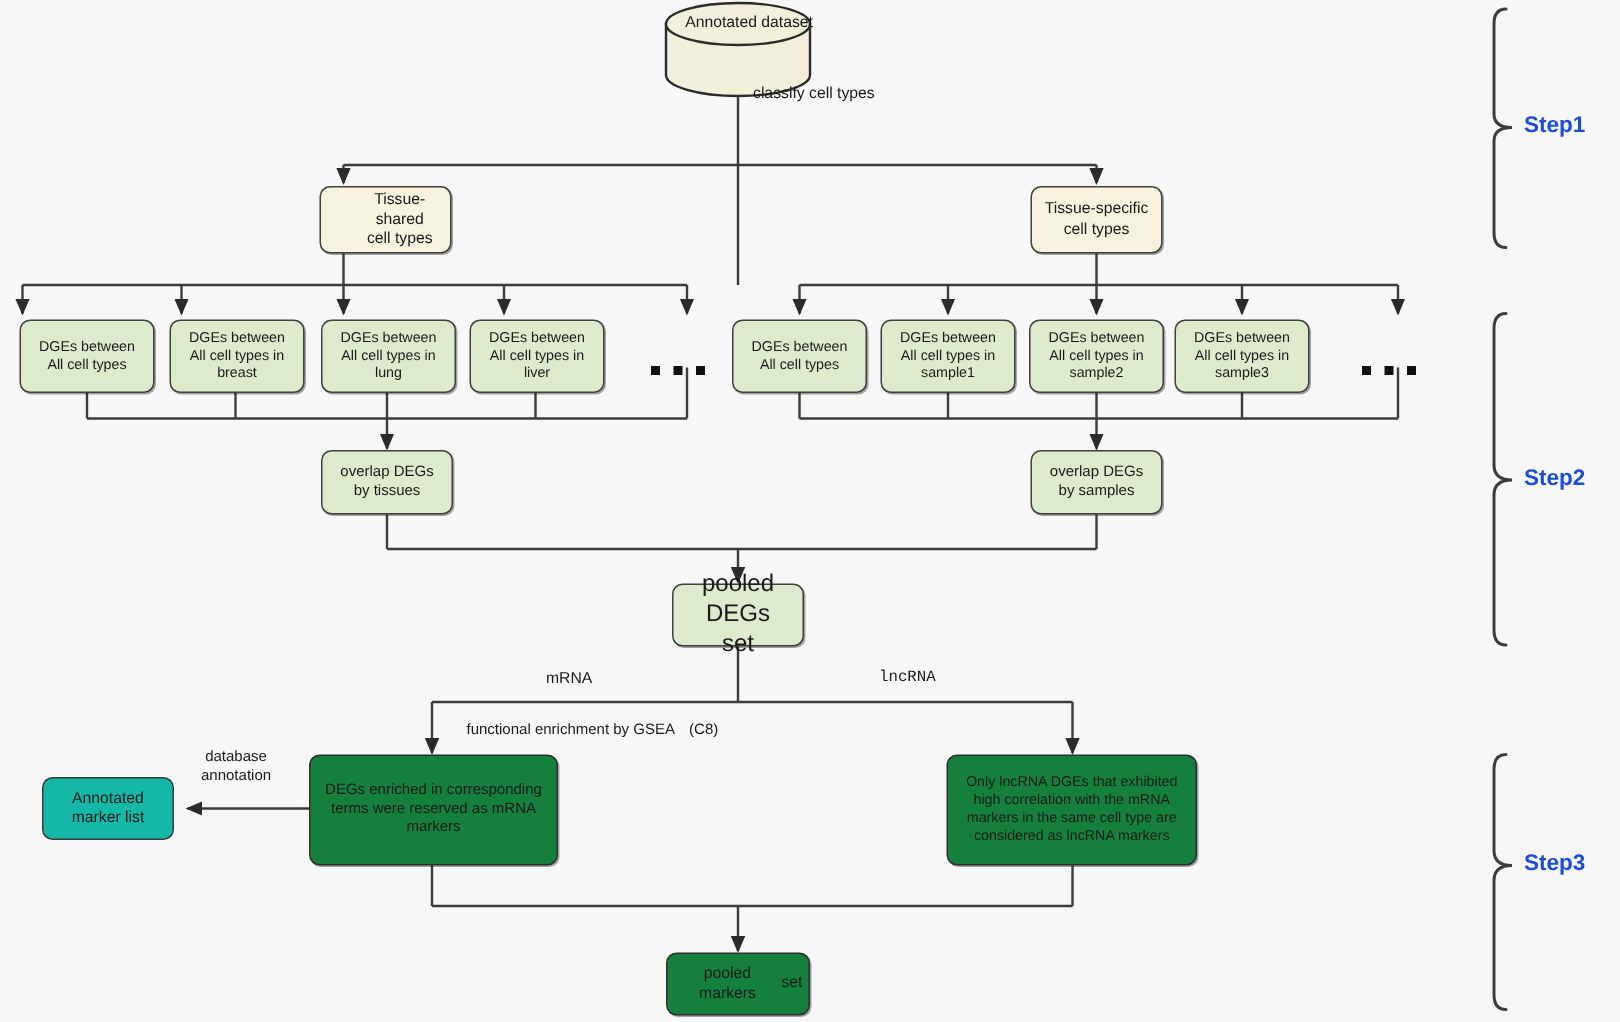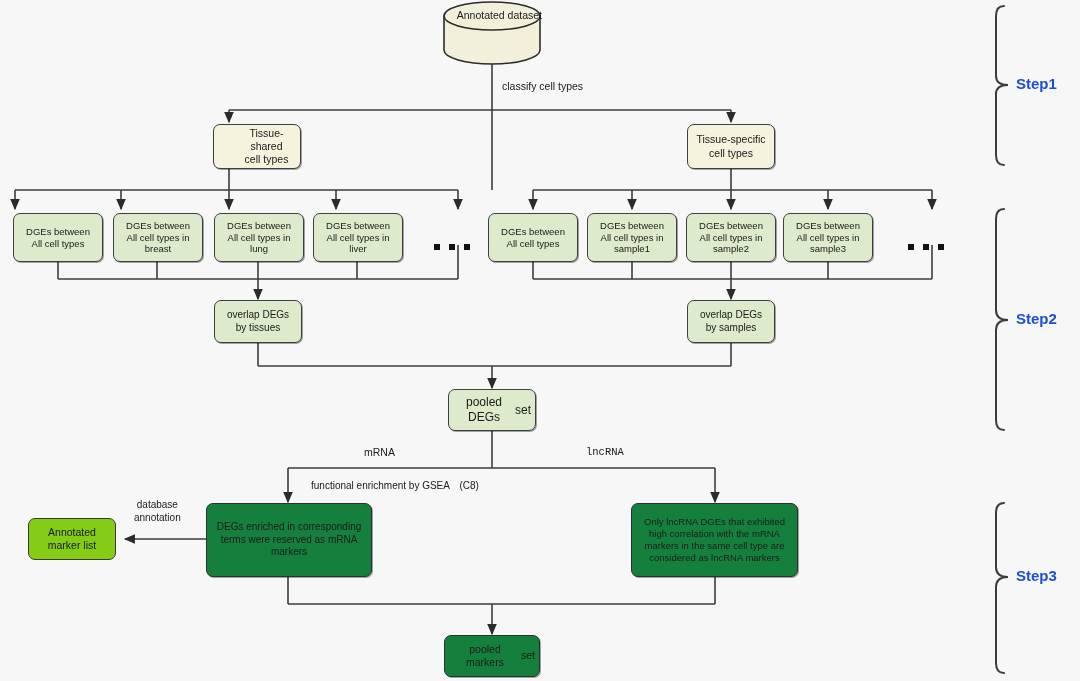"classify cell types" div.edge-label { top: 80px -> 56px }
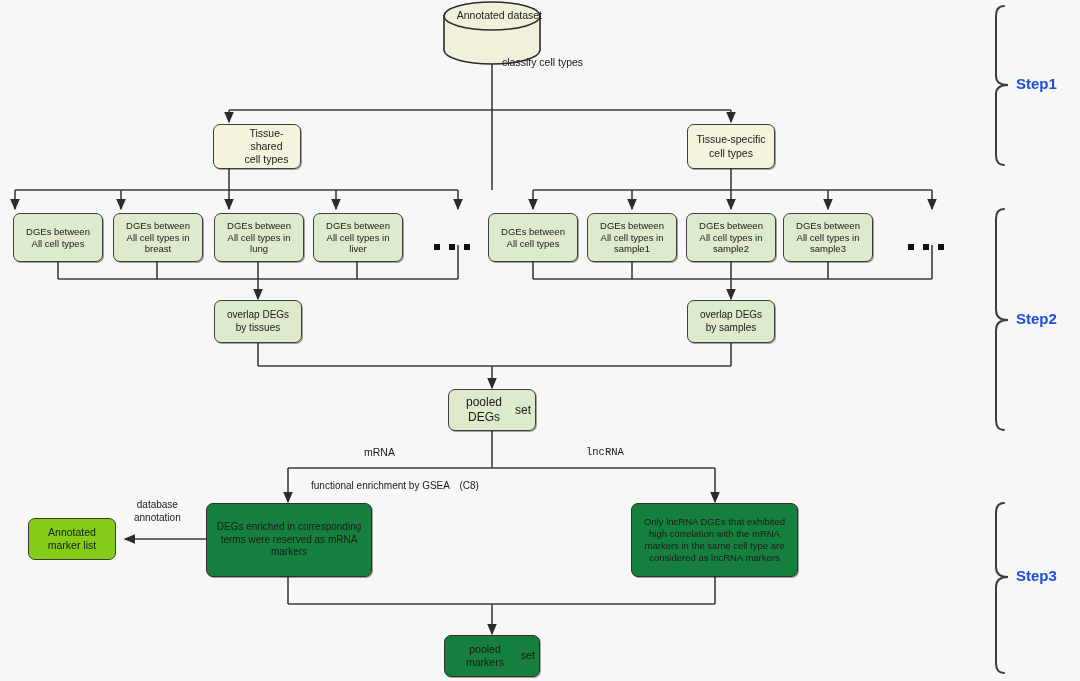"pooled DEGs" div.node { flex-direction: row -> column; font-size: 12px -> 16px }
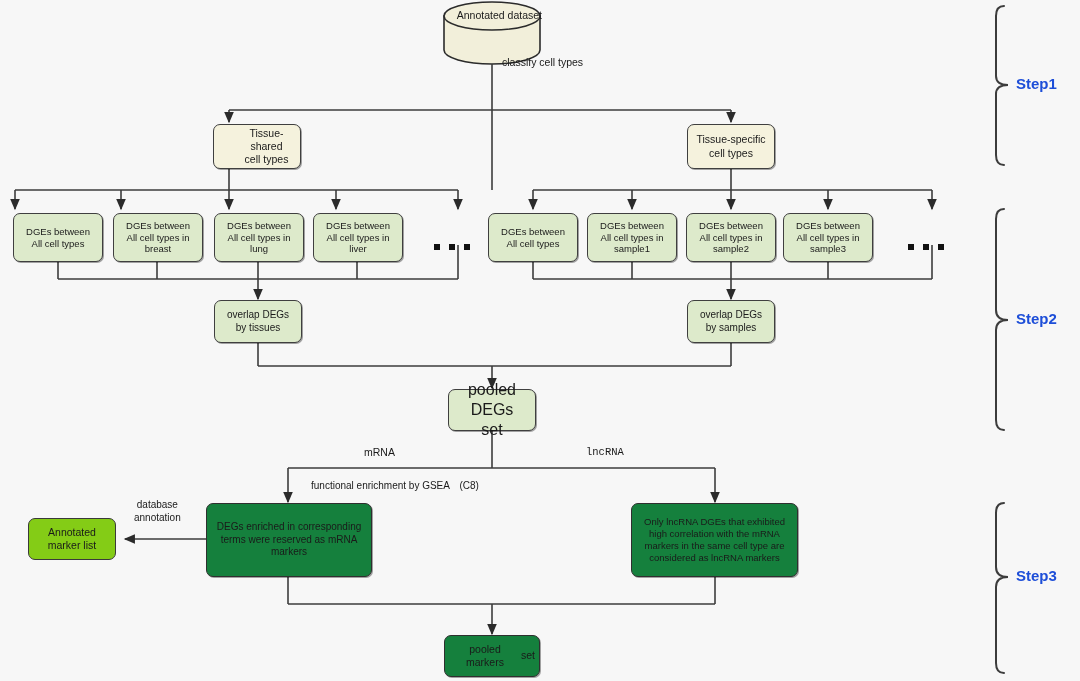"Annotated" .node-white { background: #84cc16 -> #14b8a6 }
